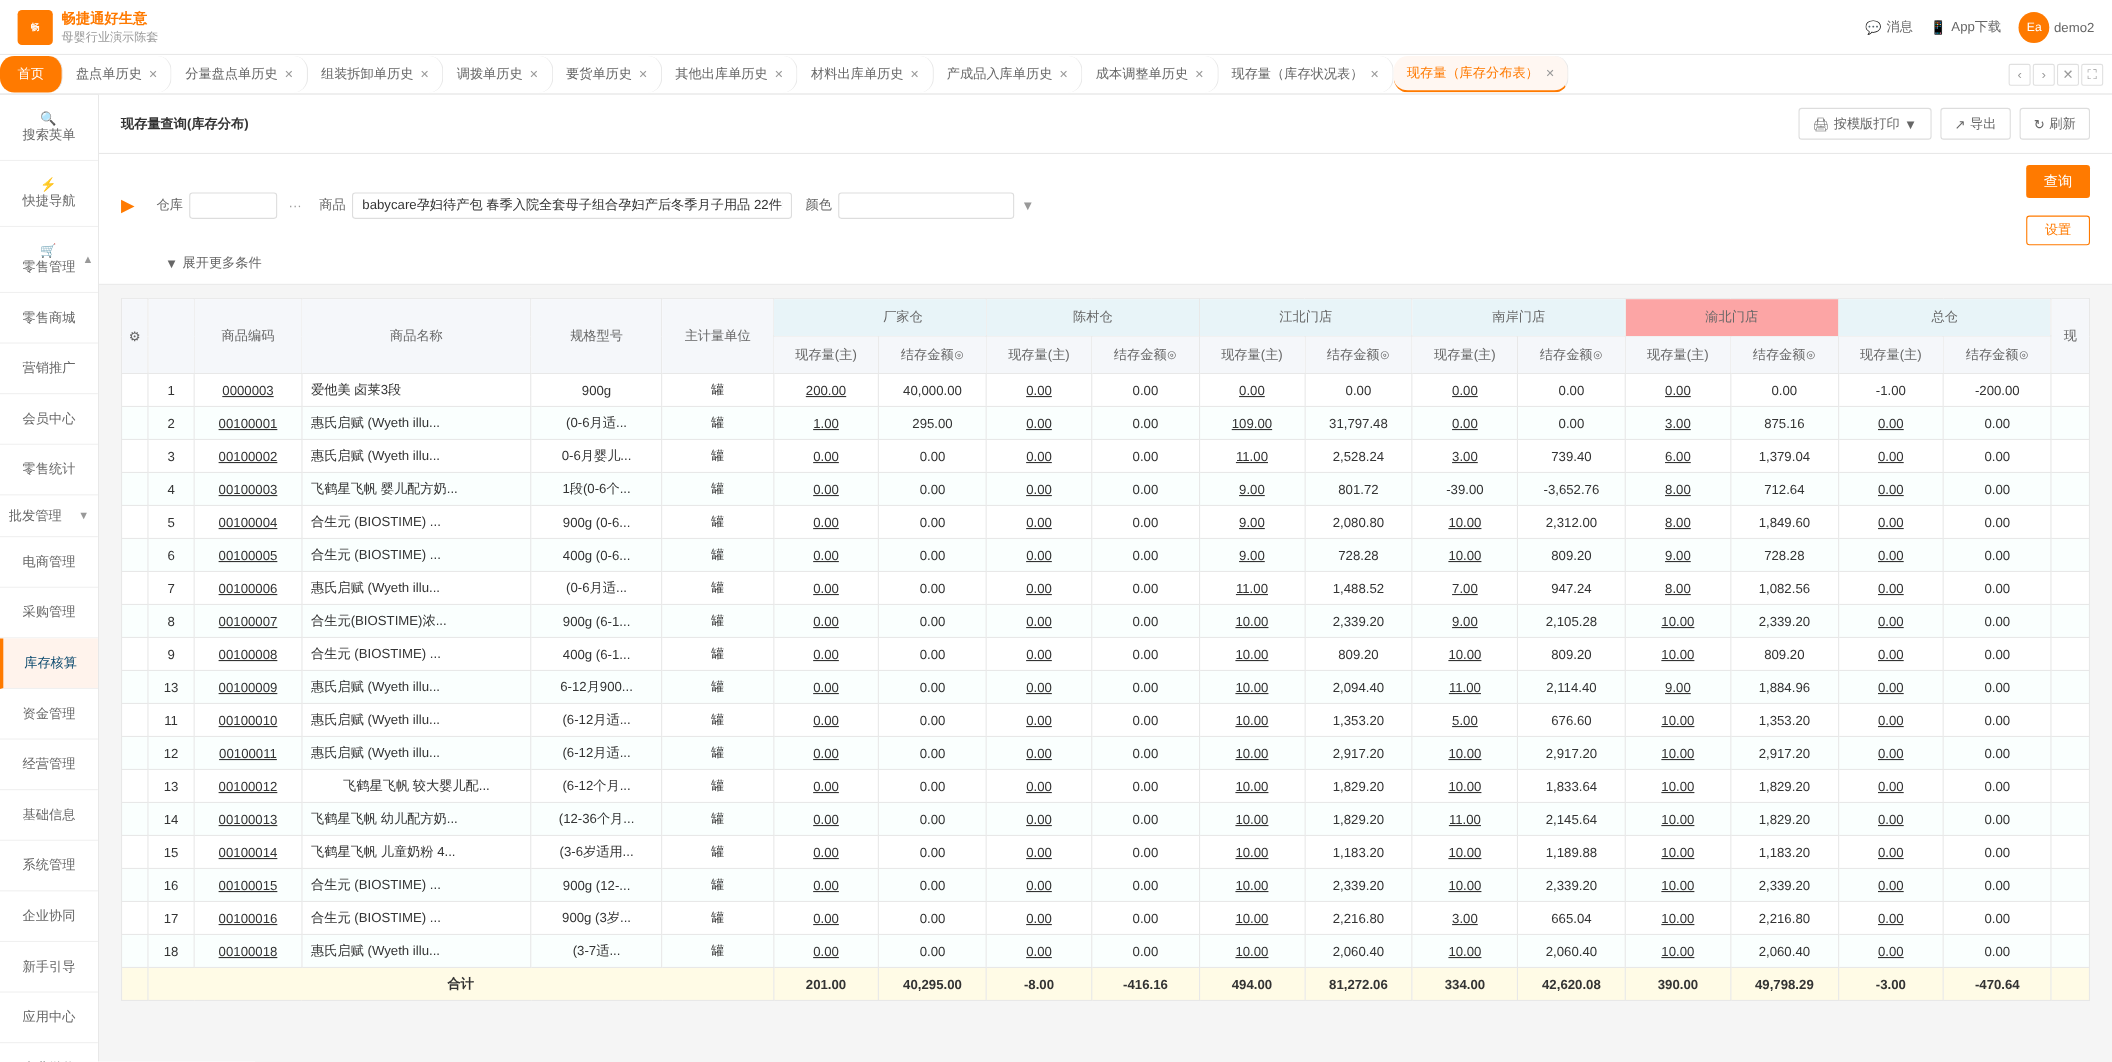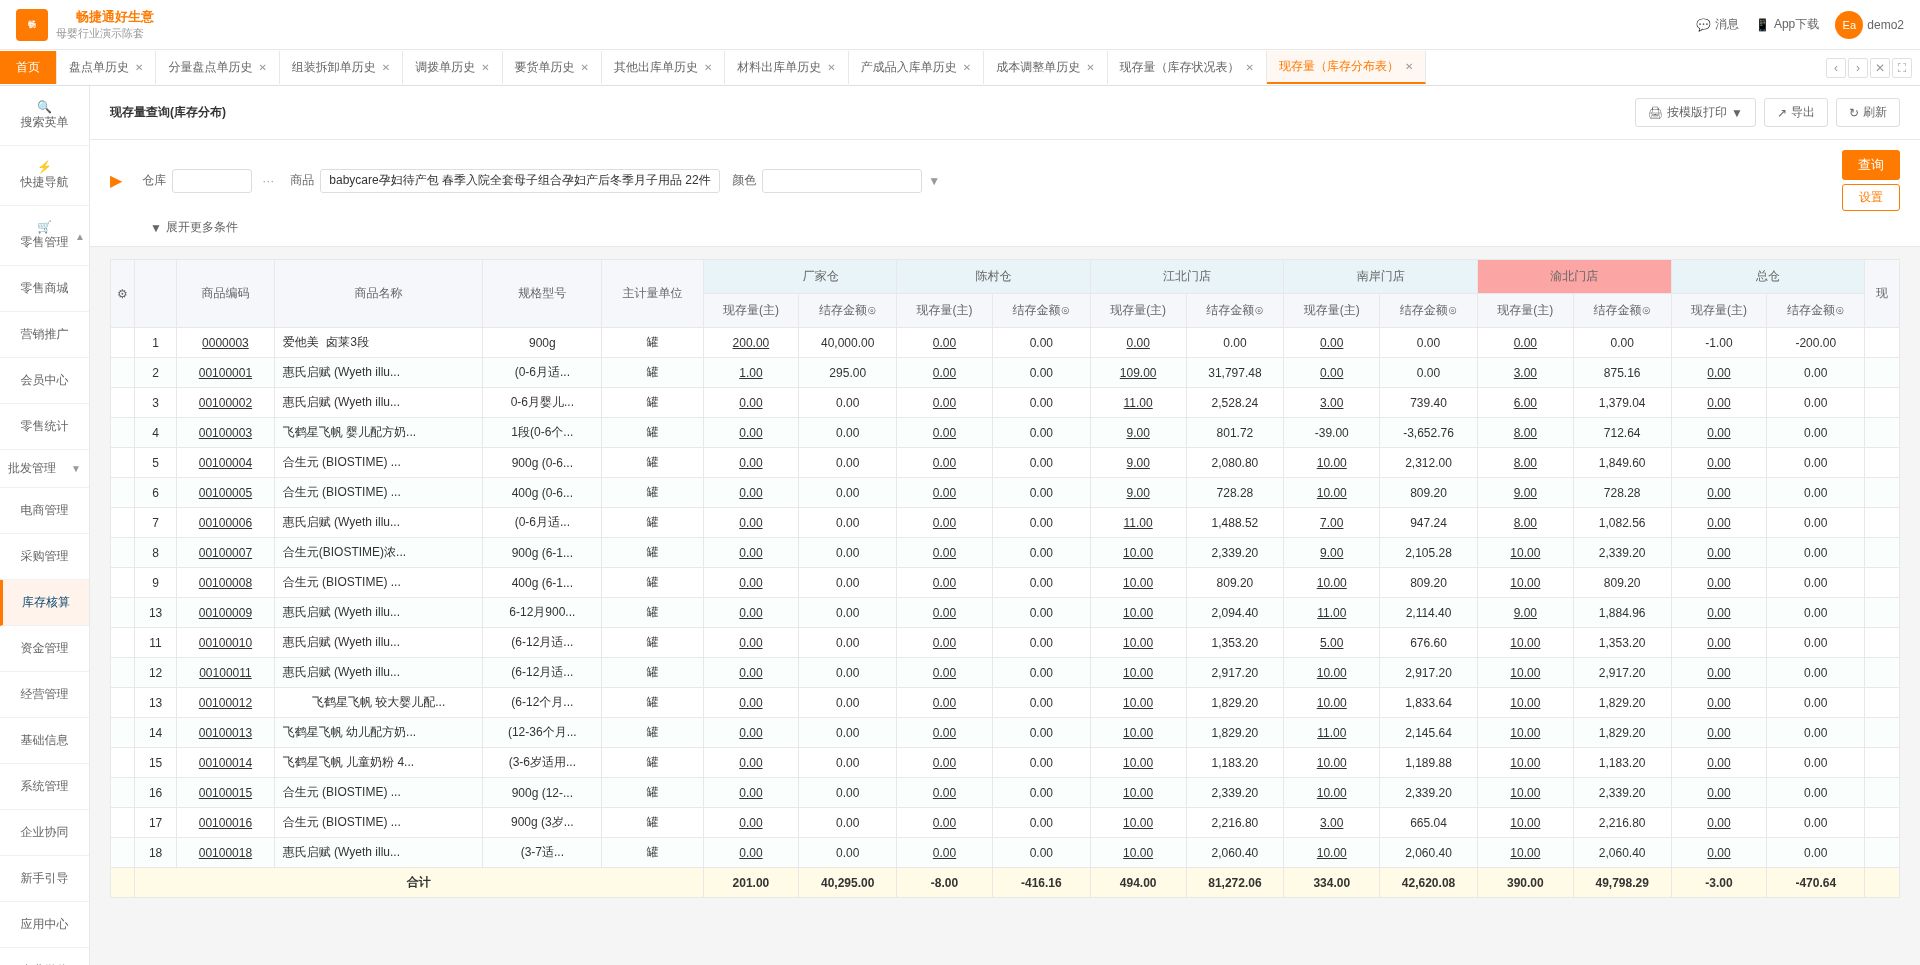"畅捷通好生意" div { margin-left: 20px -> none }
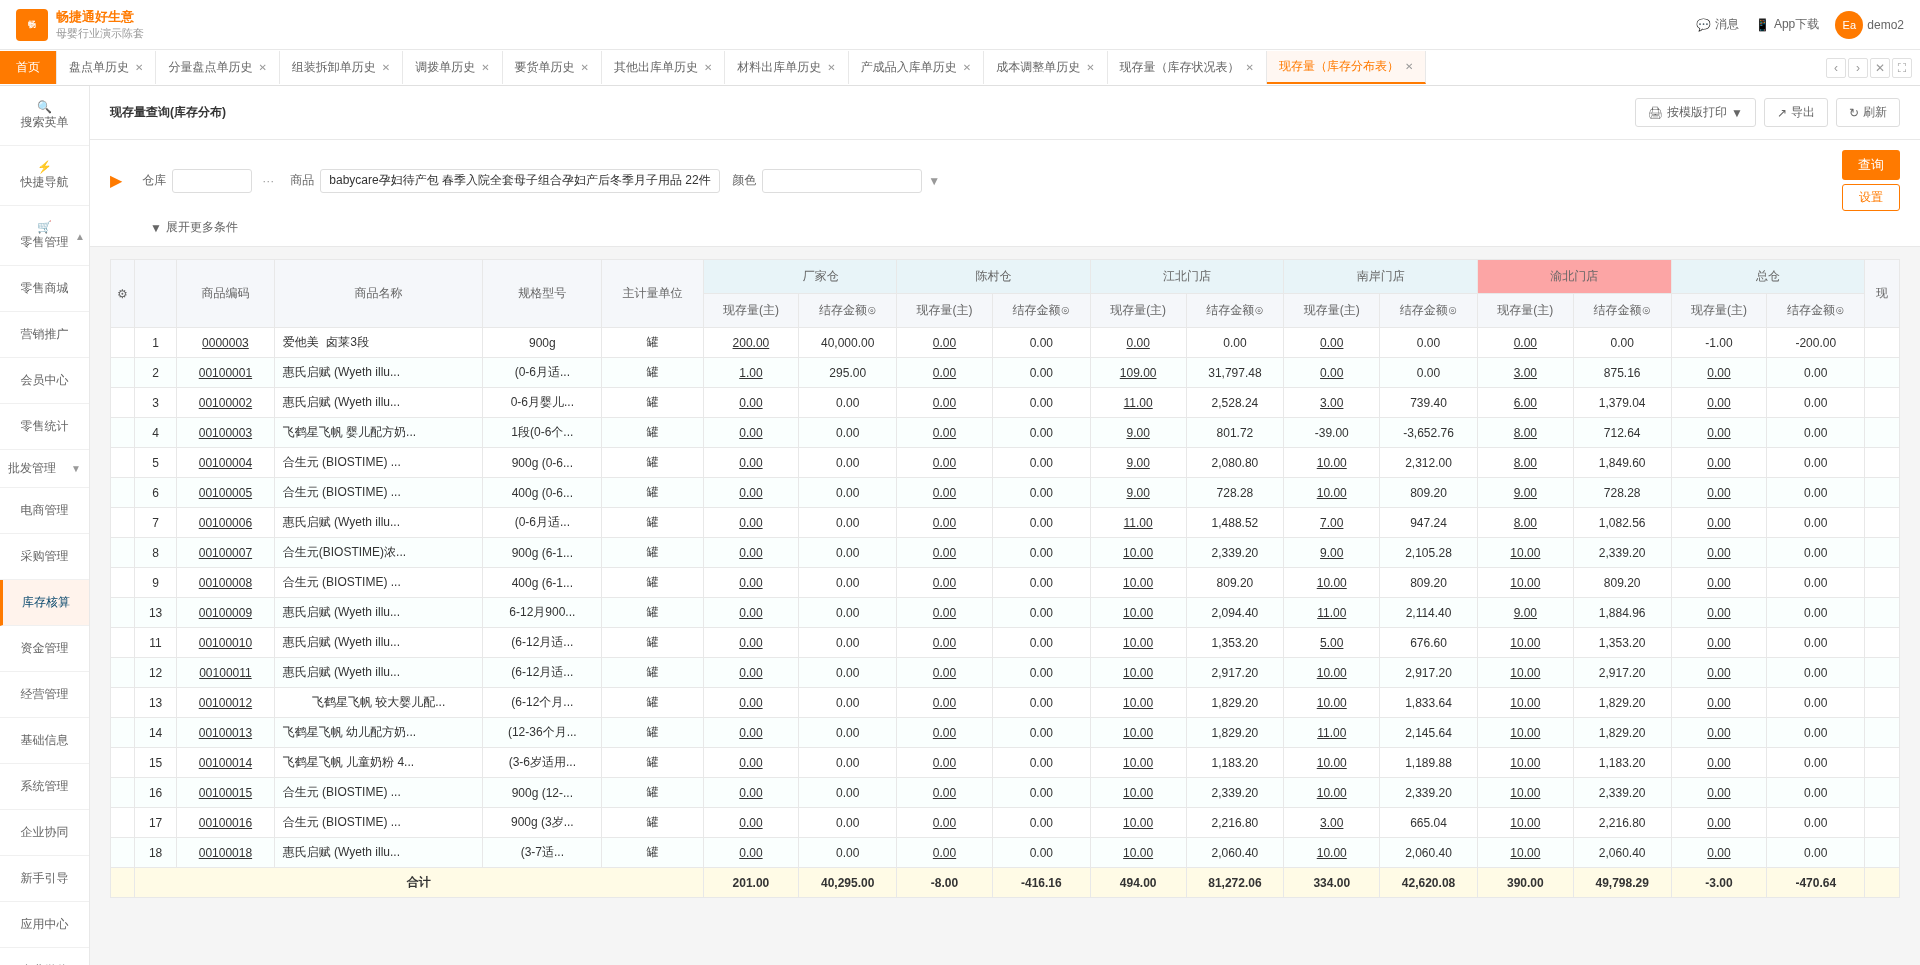"首页" .tab-item { border-radius: none -> 13px }
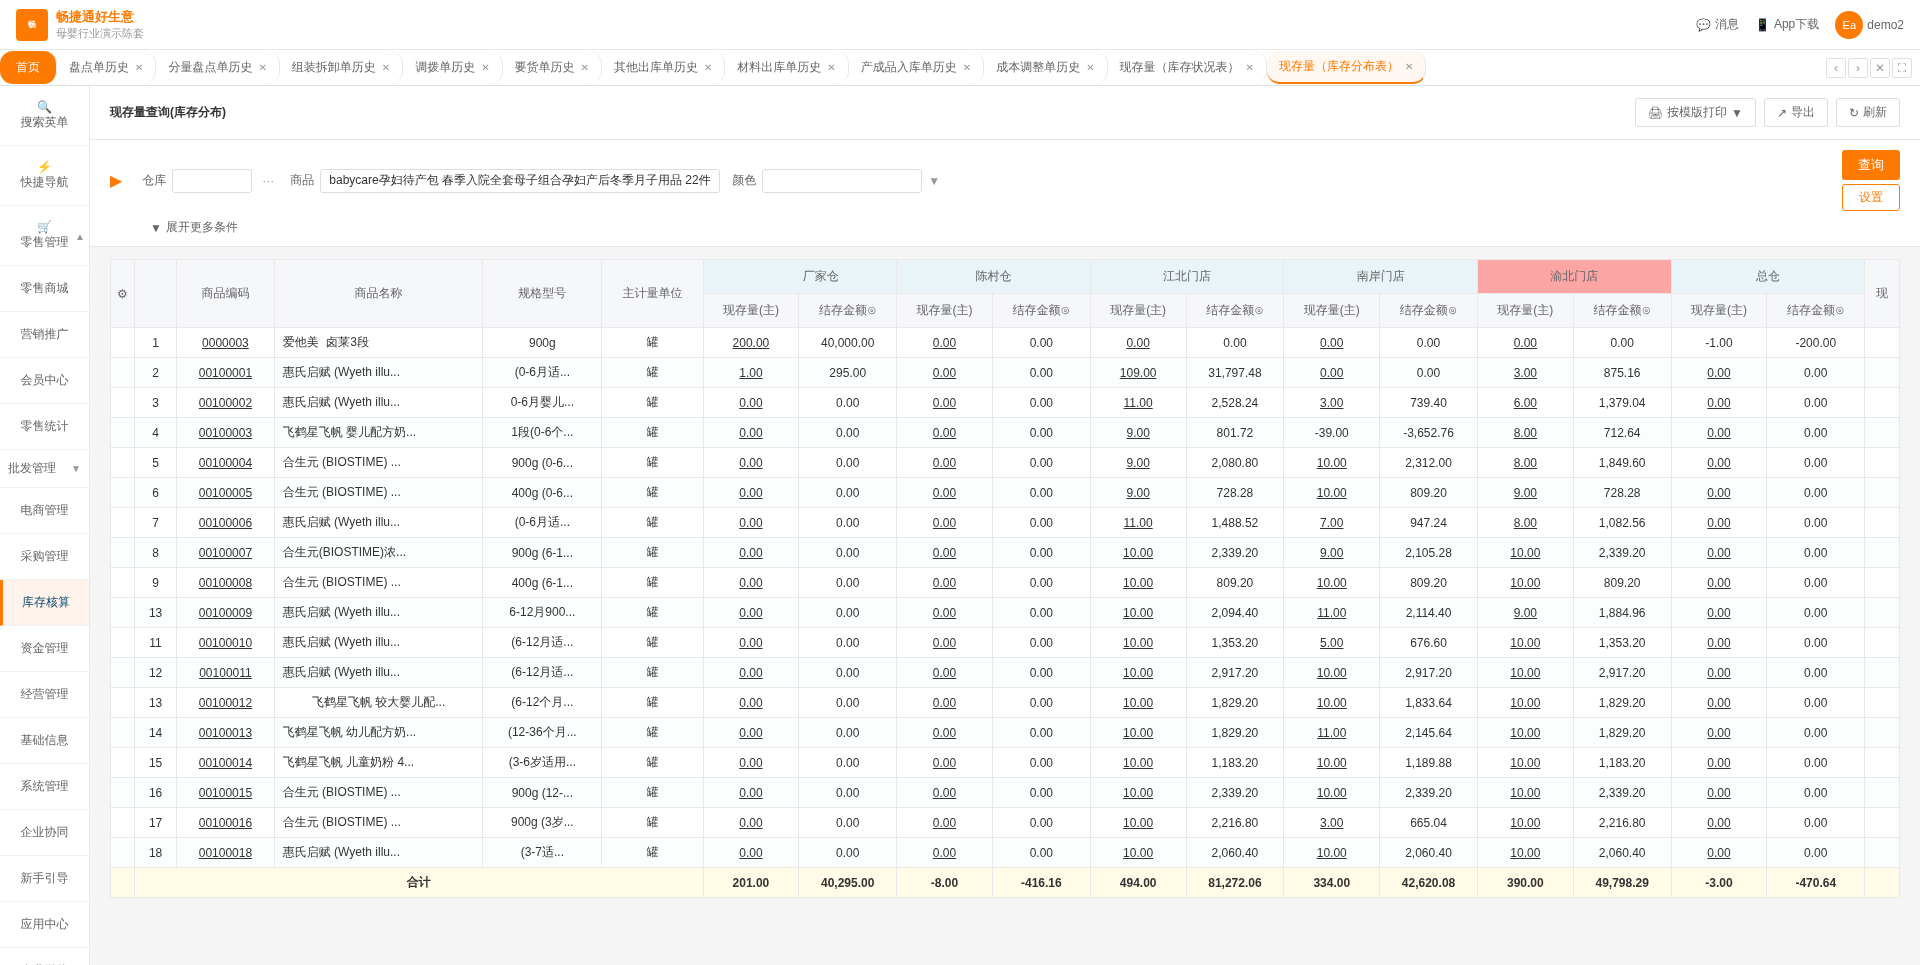"查询" div { gap: 4px -> 16px }
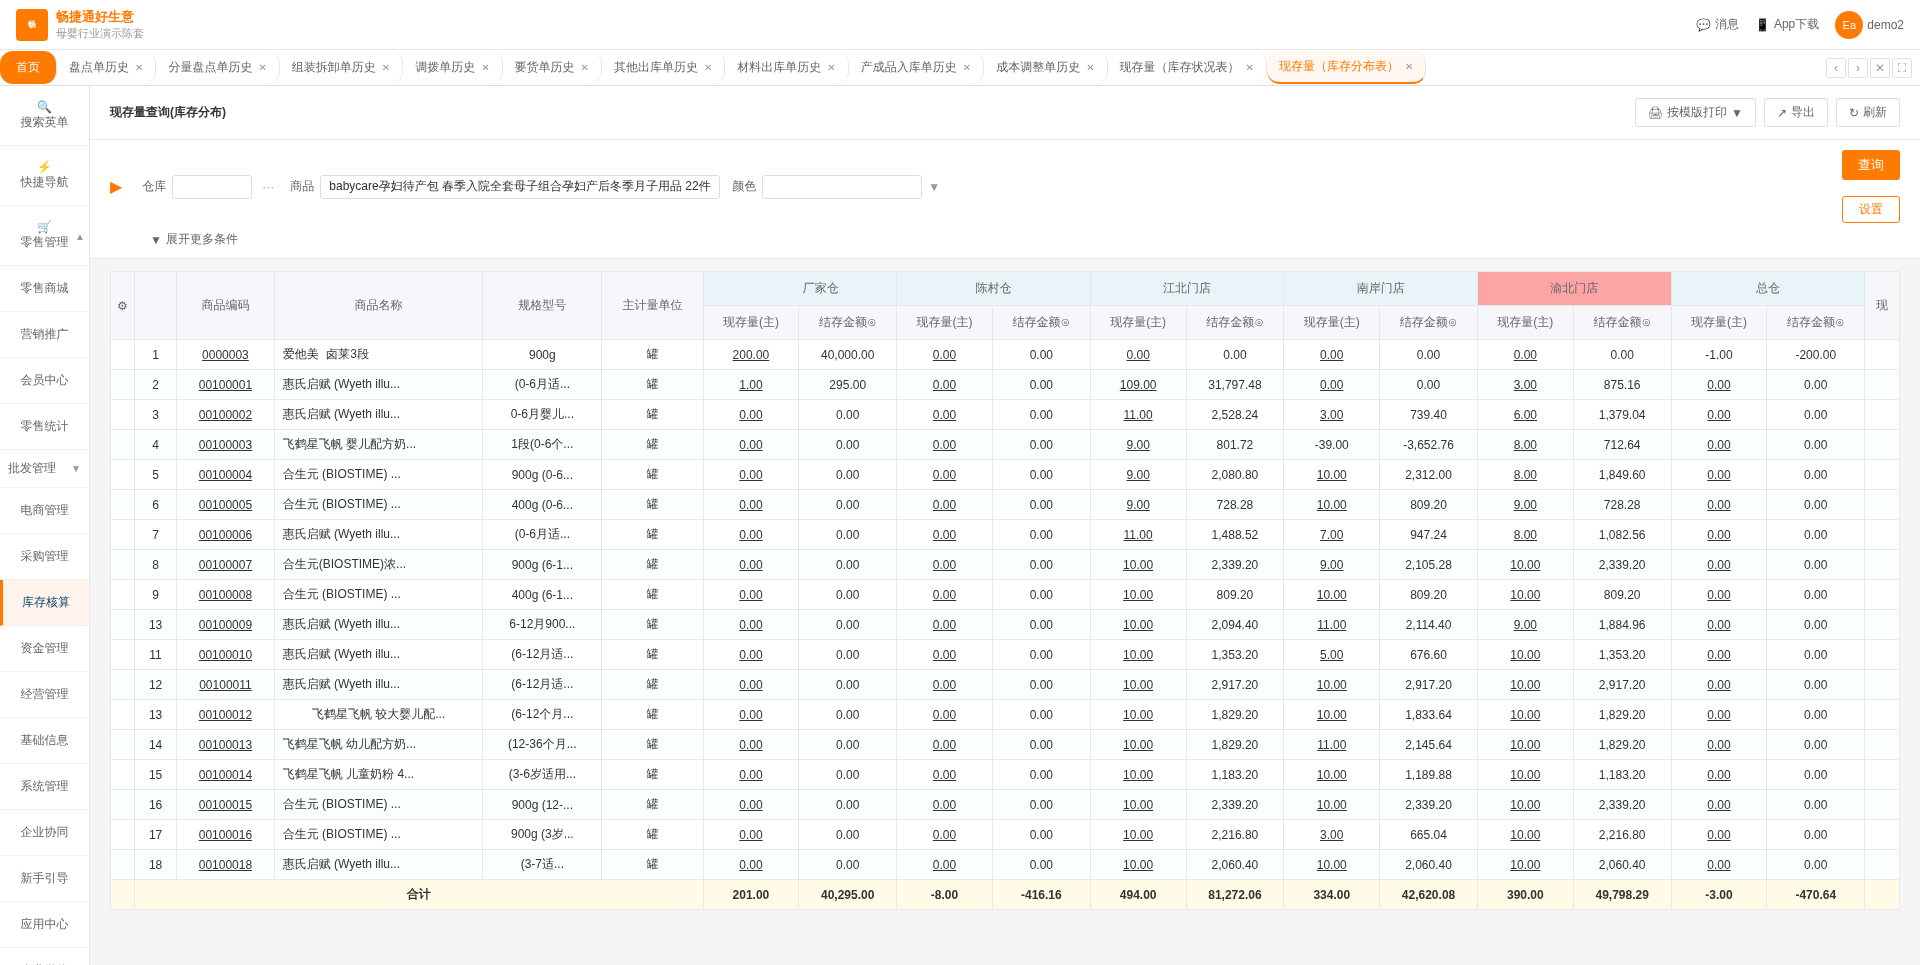"爱他美 卤莱3段" td { font-family: Liberation Mono, monospace -> none }
